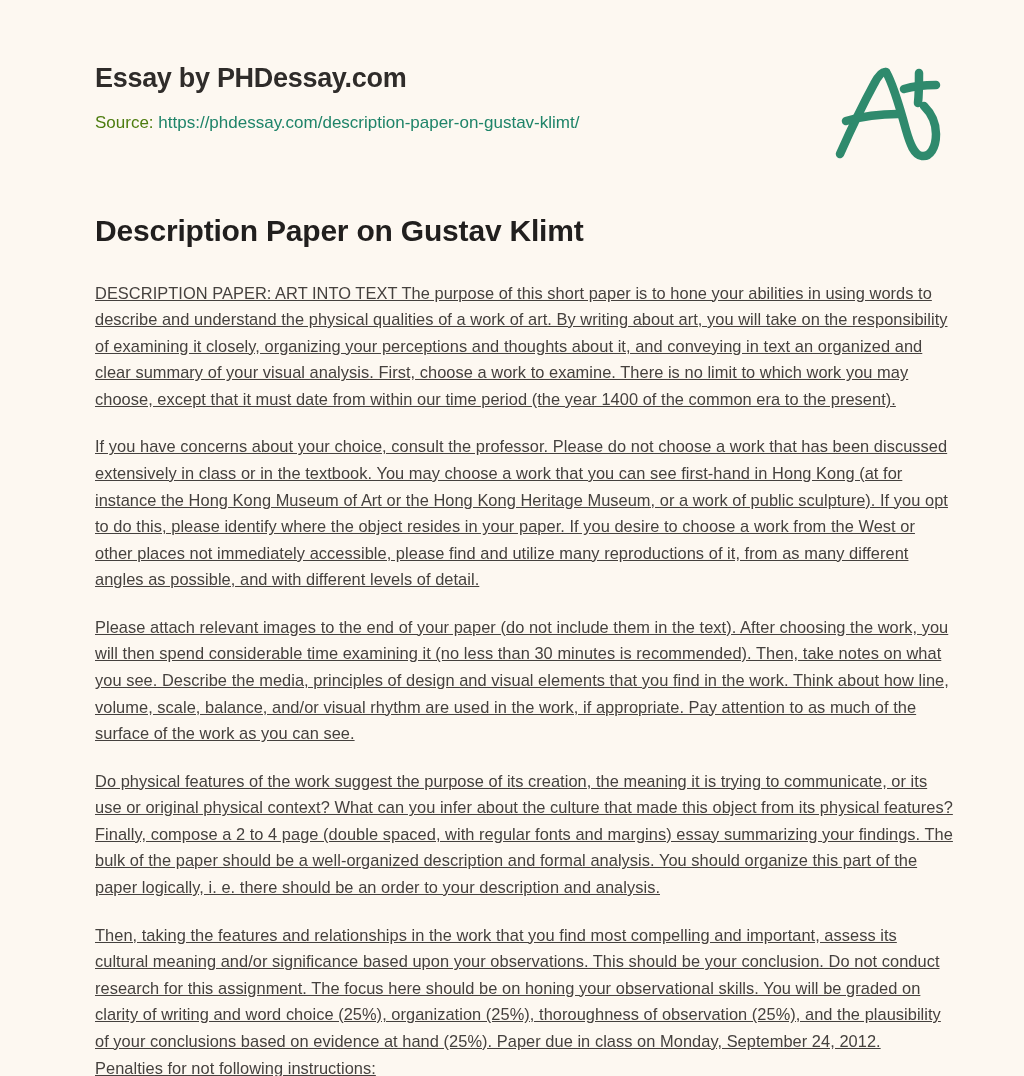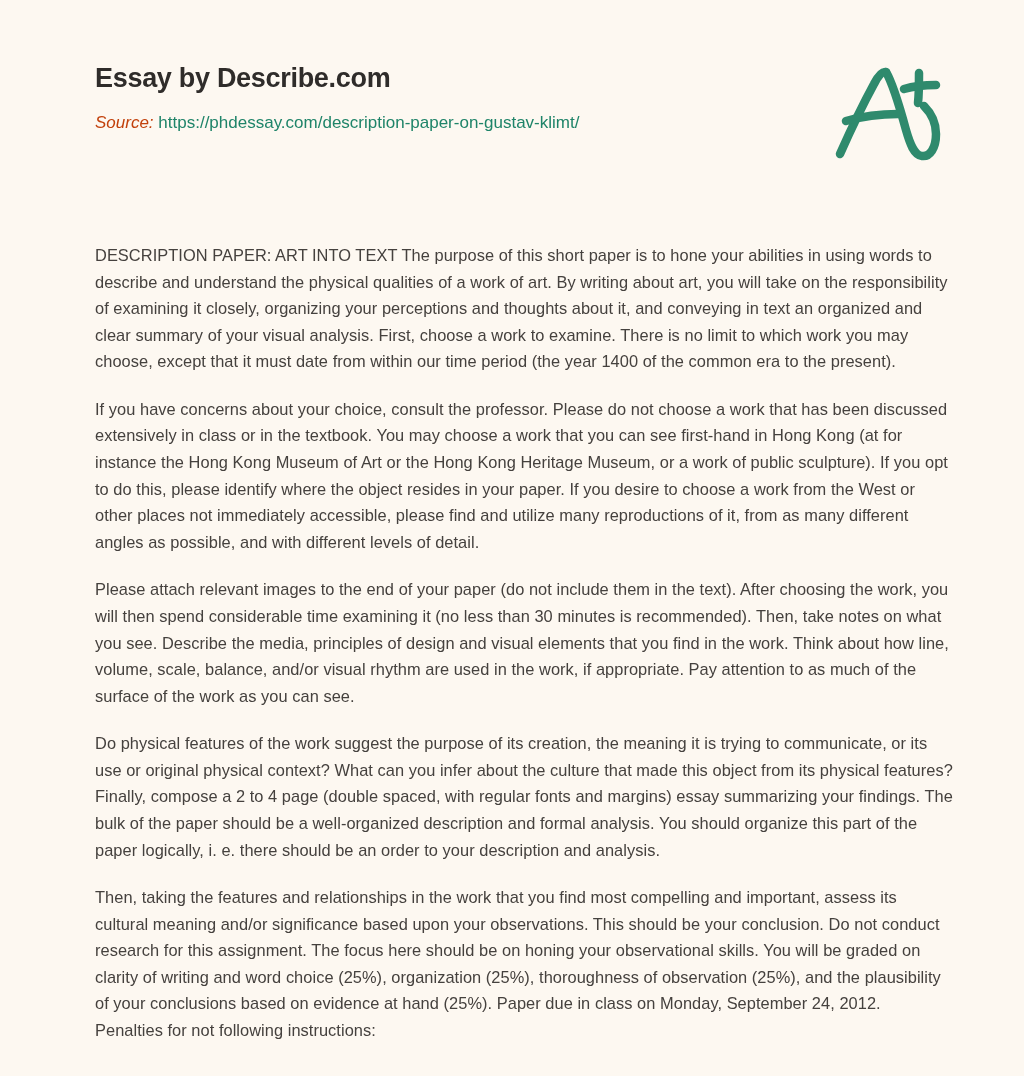"Essay by Describe.com" h2.brand-title { text: Describe.com -> PHDessay.com }
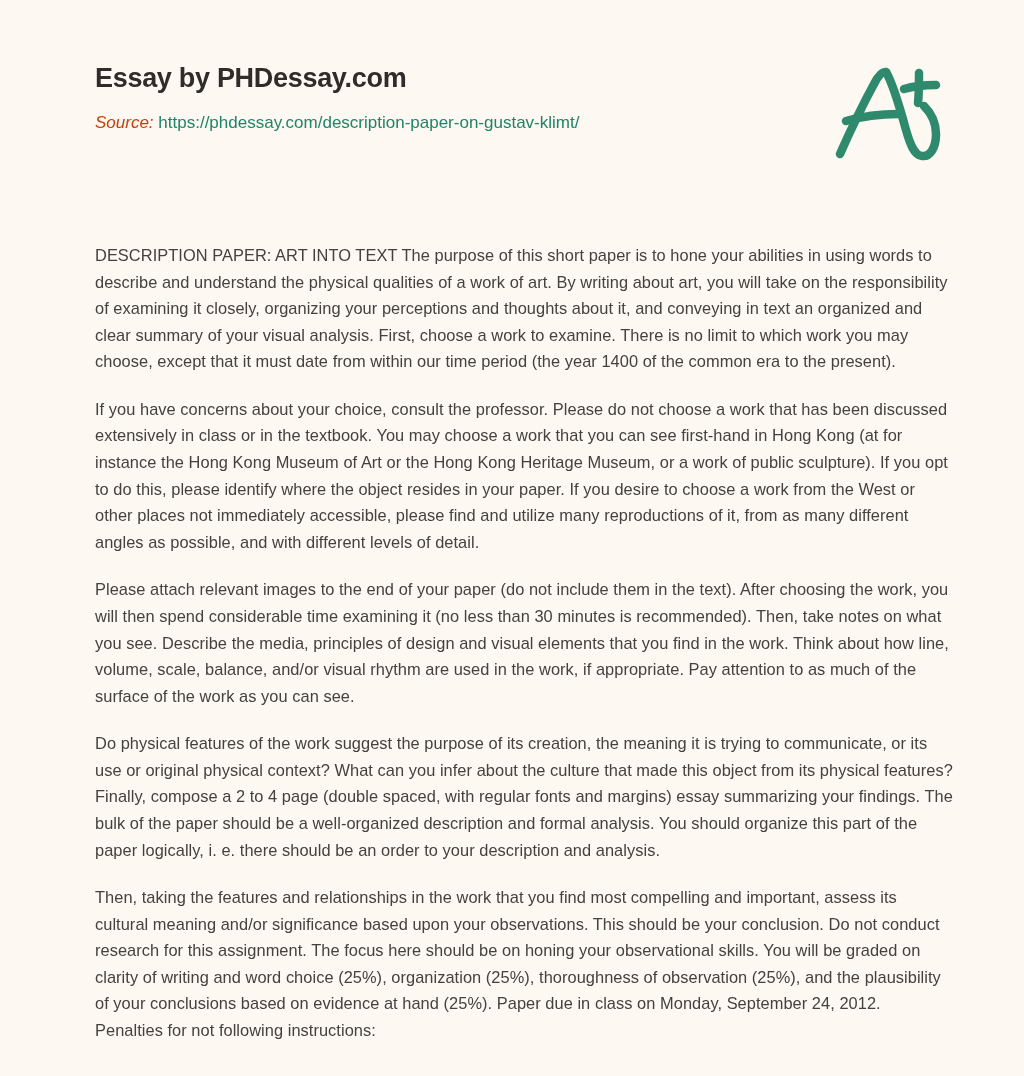"Source:" .source-label { color: #c2410c -> #4d7c0f; font-style: italic -> none }
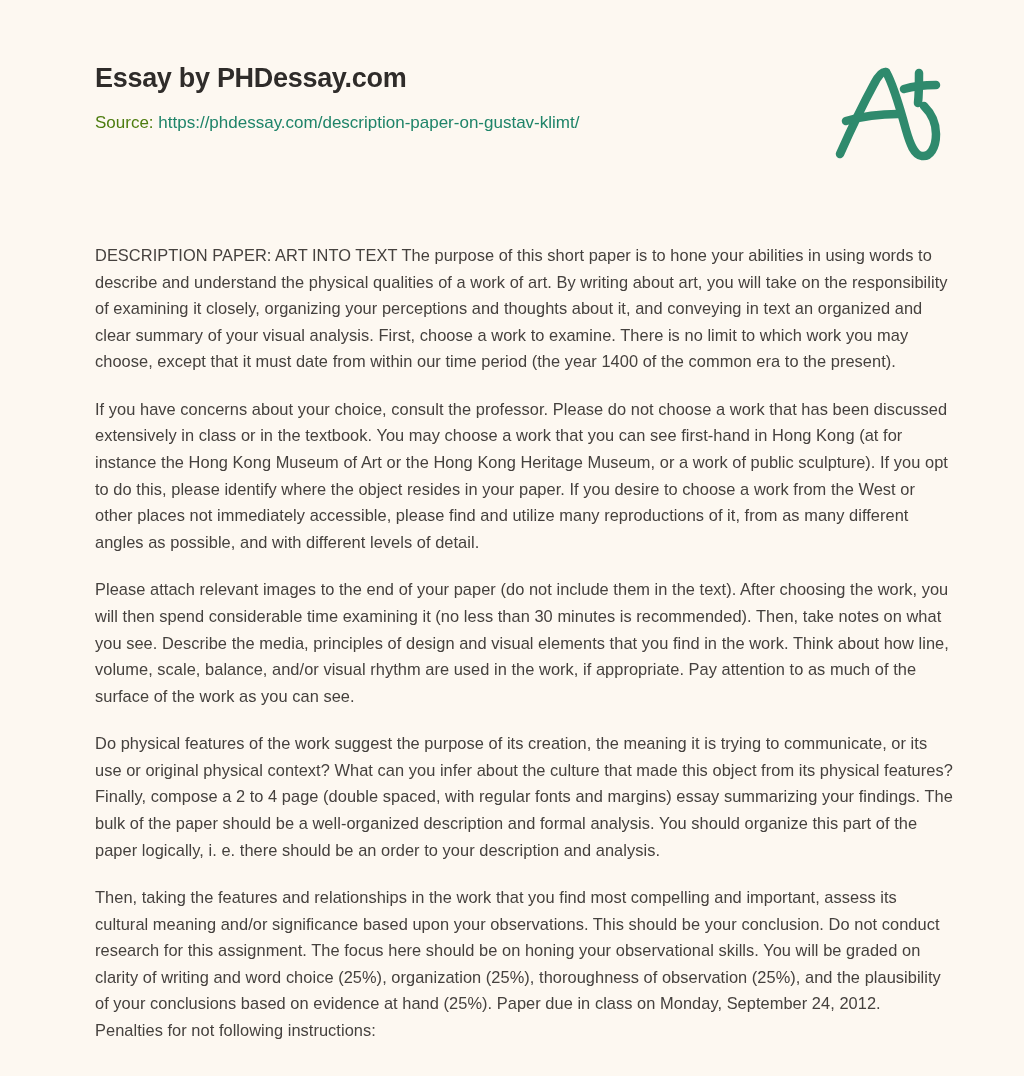"Description Paper on Gustav Klimt" h1.article-title { html: none -> <h1>Description Paper on Gustav Klimt</h1> }
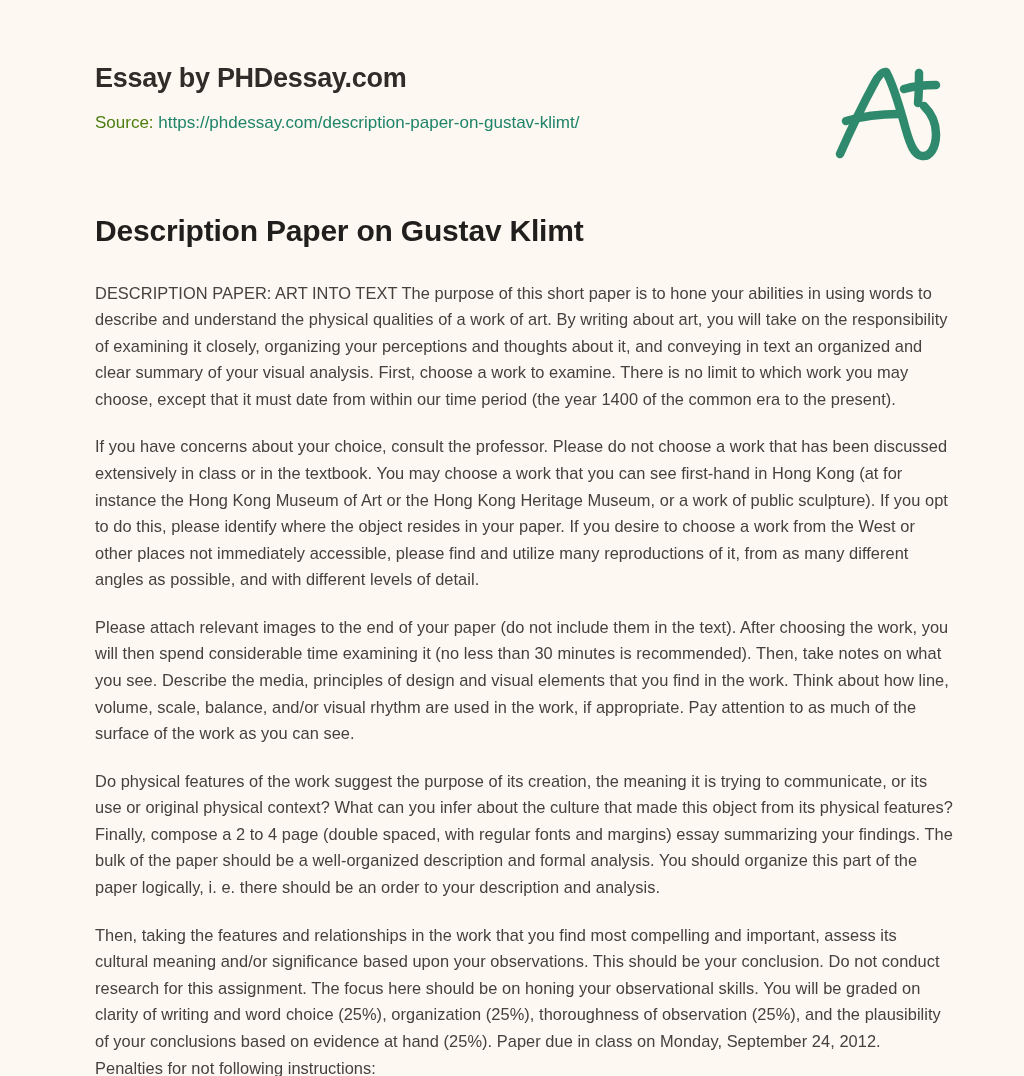"DESCRIPTION PAPER: ART INTO TEXT" .article-body p { text-decoration: none -> underline }
